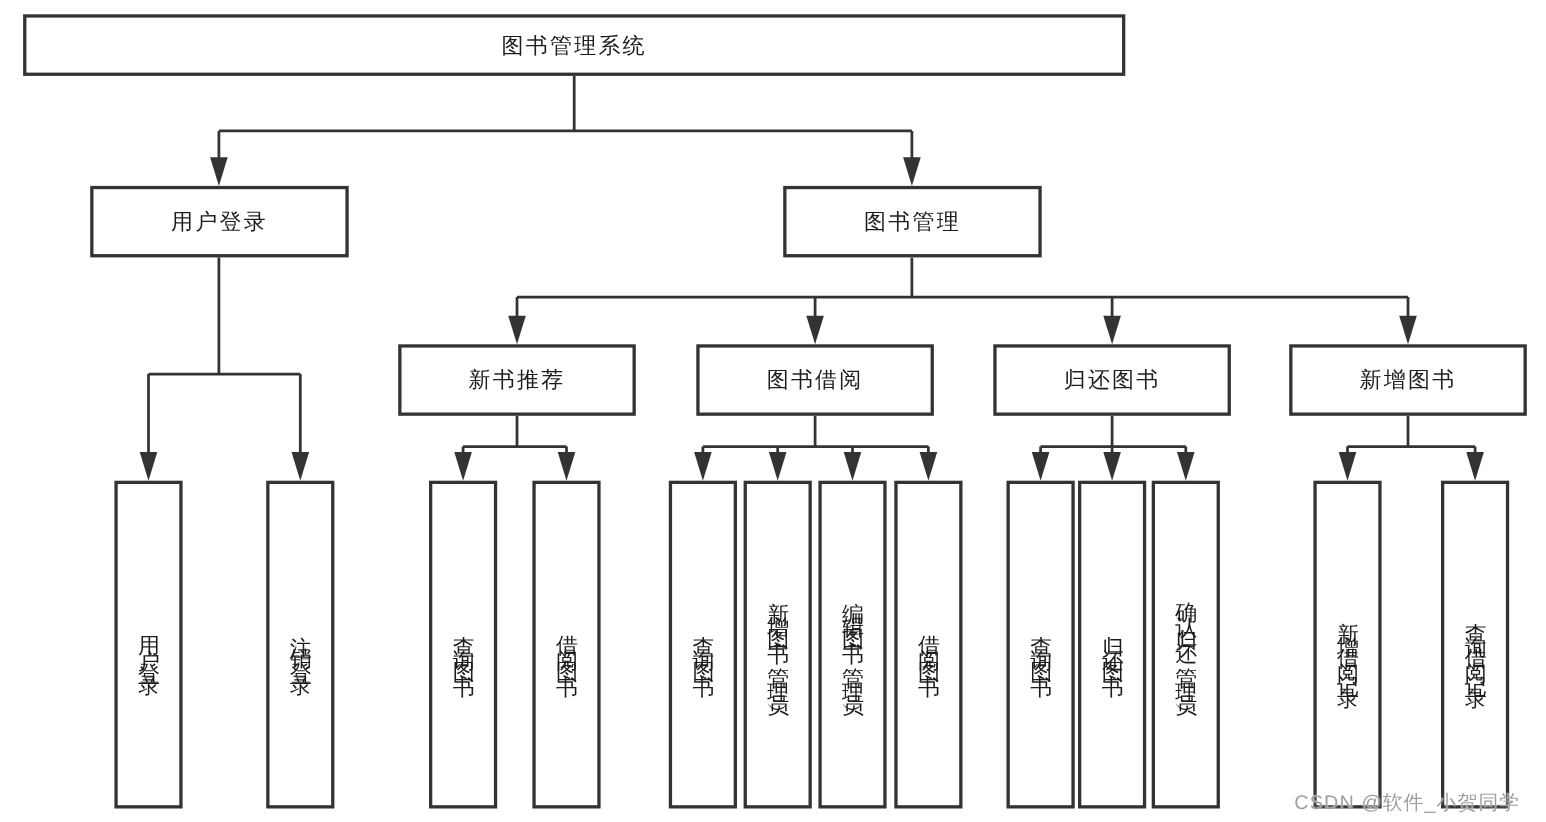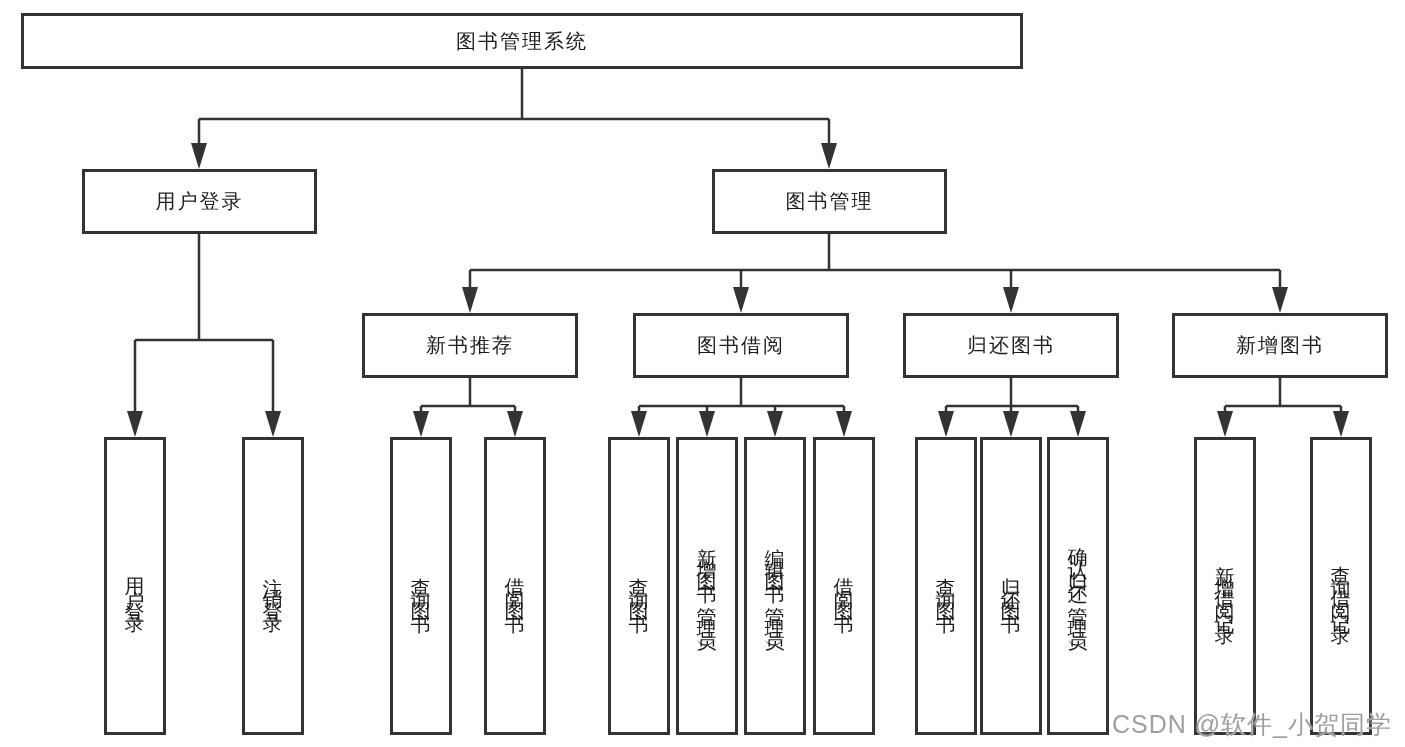"CSDN @软件_小贺同学" #watermark { font-size: 25px -> 18px; right: 13px -> 23px }
